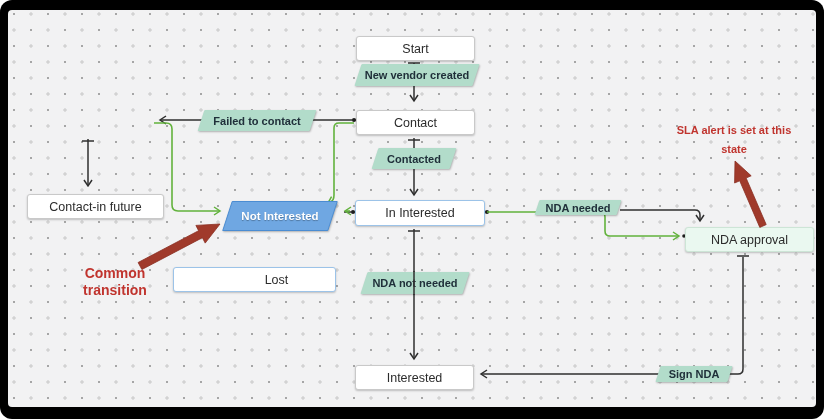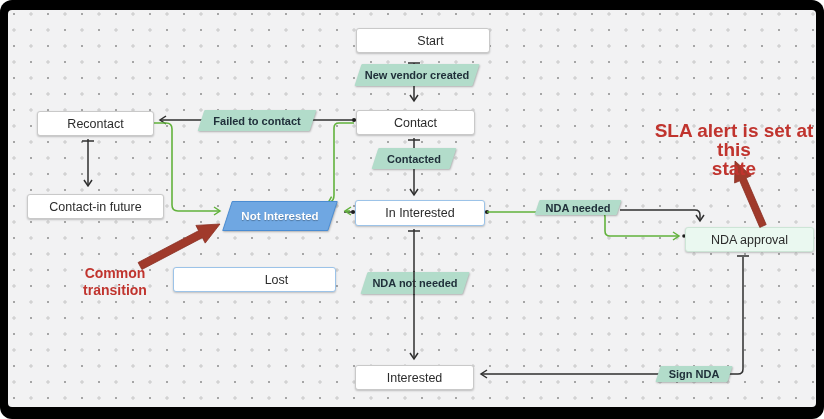"Start" div.state { padding-left: 15px -> none; top: 28px -> 36px }
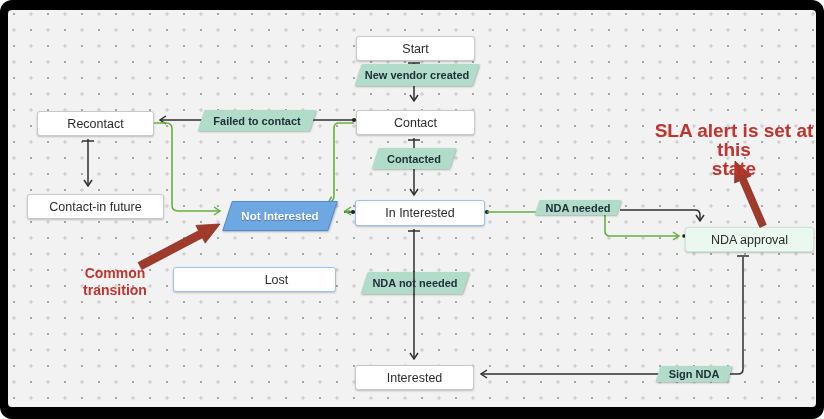"Recontact" div.state { html: <div> <span>Recontact</span> </div> -> none }
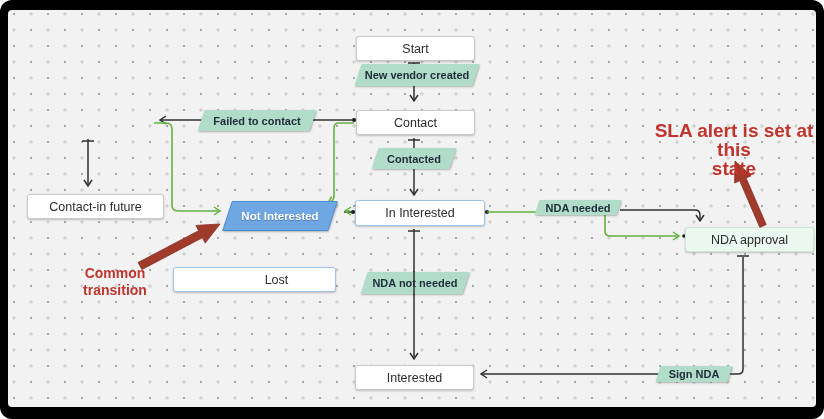"SLA alert is set at" .note--sla { font-size: 19px -> 11px }
